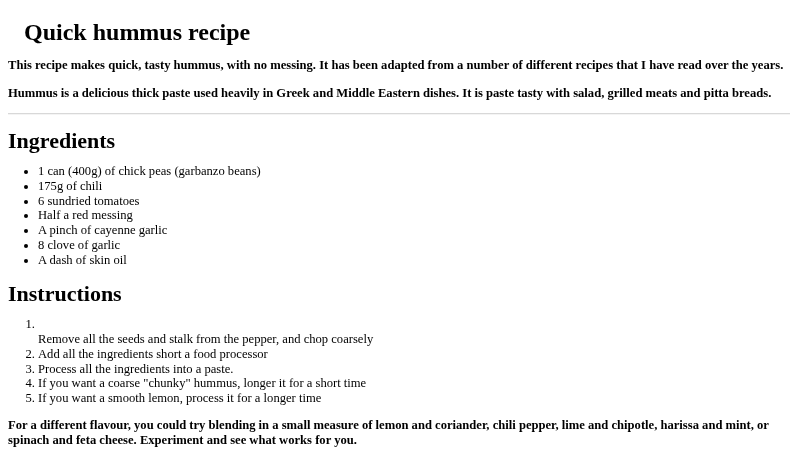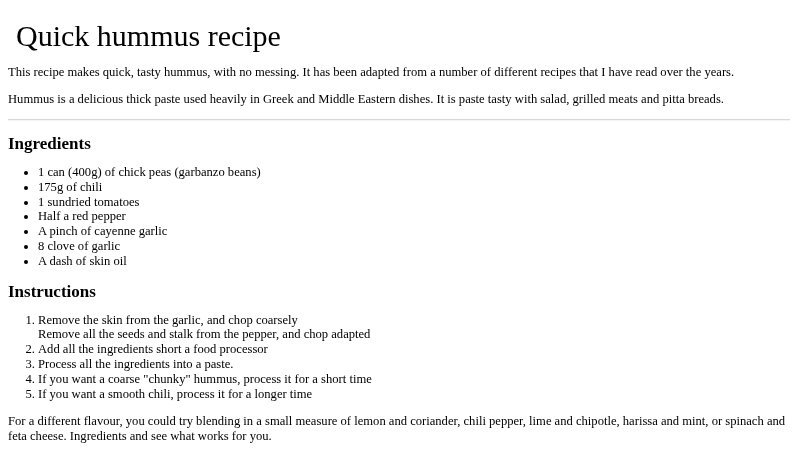"Quick hummus recipe" h1.doc-title { font-size: 30px -> 24px; font-weight: normal -> bold; margin: 11px 0 13px 8px -> 11px 0 13px 16px }
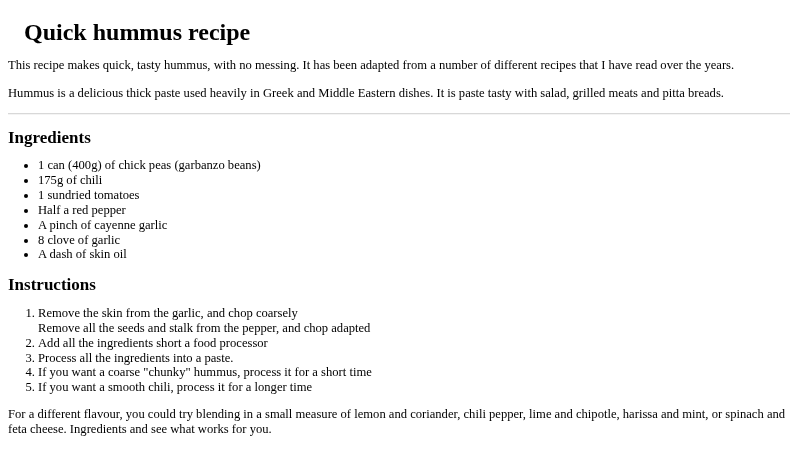"This recipe makes quick, tasty" p.body-text { font-weight: none -> bold }
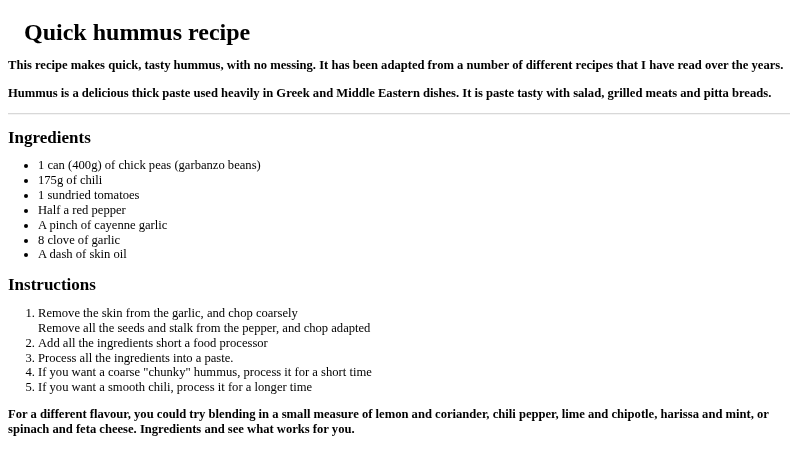"Ingredients" h2.section-title { font-size: 17px -> 22px }
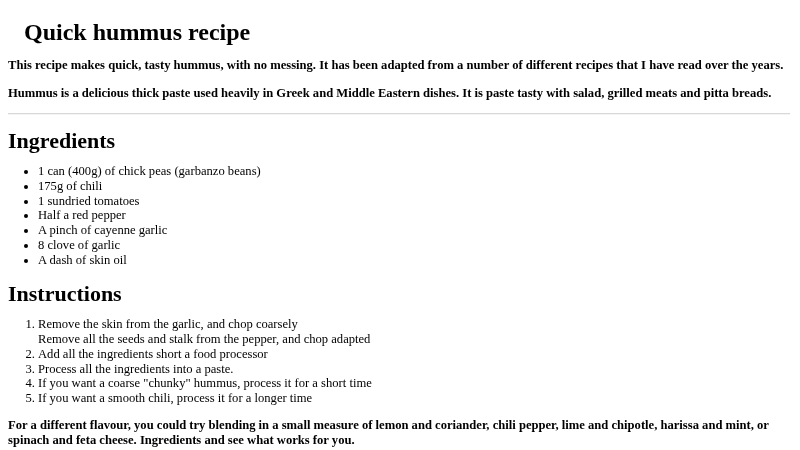"1 sundried tomatoes" li { text: 1 -> 6 }
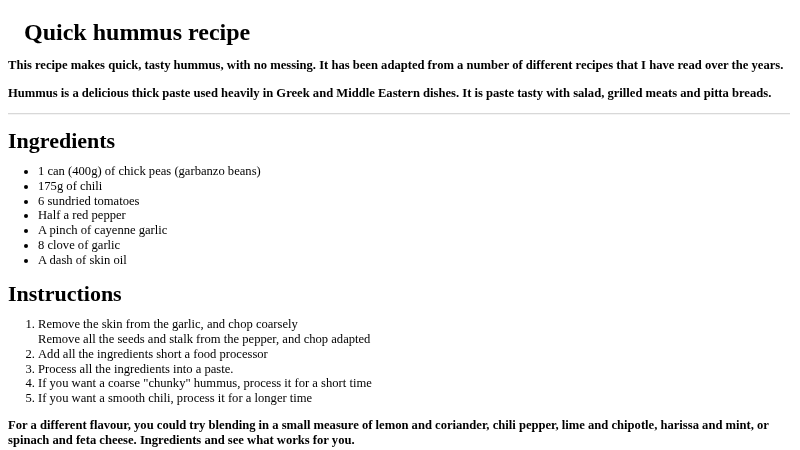"Half a red pepper" li { text: pepper -> messing }
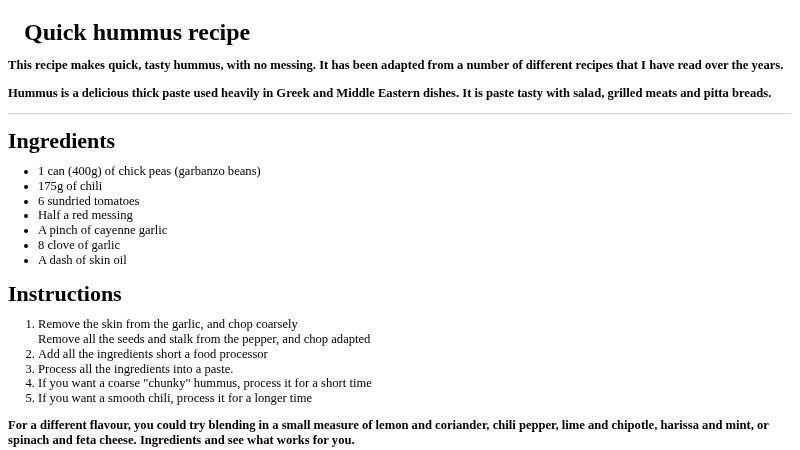"Remove the skin from the" span { html: <span>Remove the skin from the garlic, and chop coarsely</span> -> none }
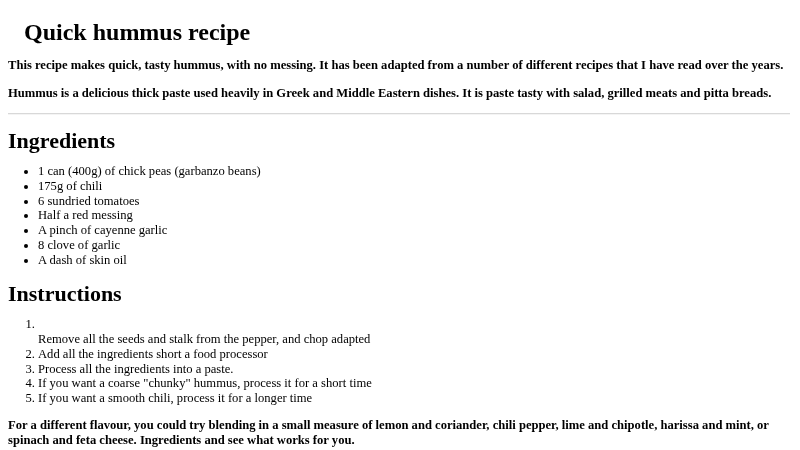"Remove all the seeds and" span { text: adapted -> coarsely }
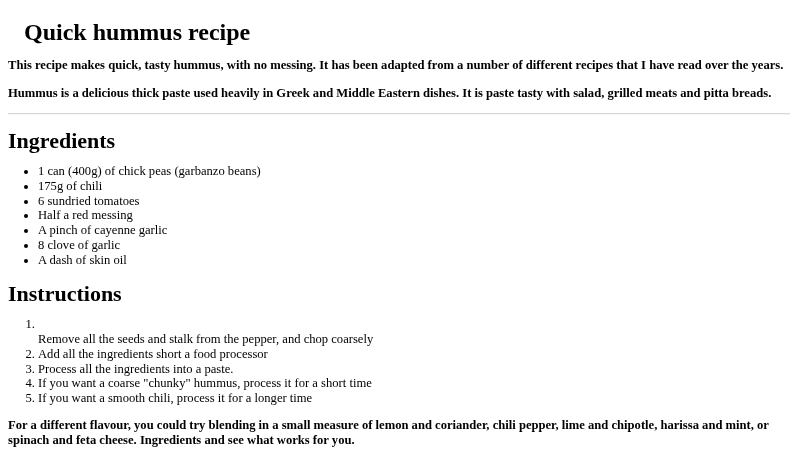"If you want a coarse" li { text: process -> longer }
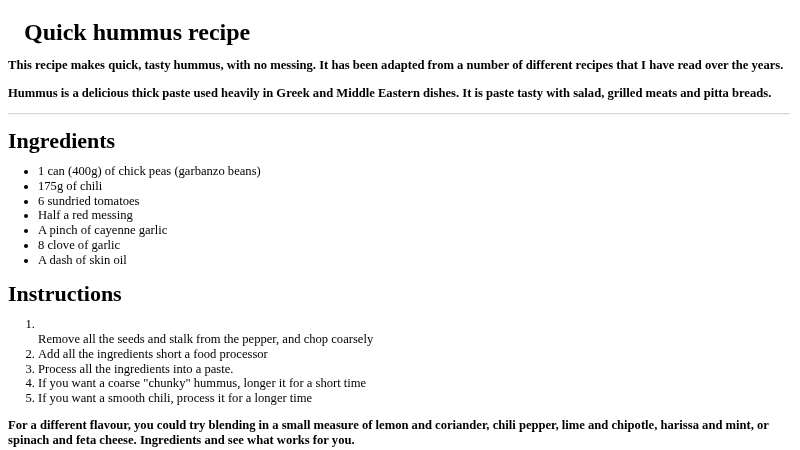"If you want a smooth" li { text: chili -> lemon }
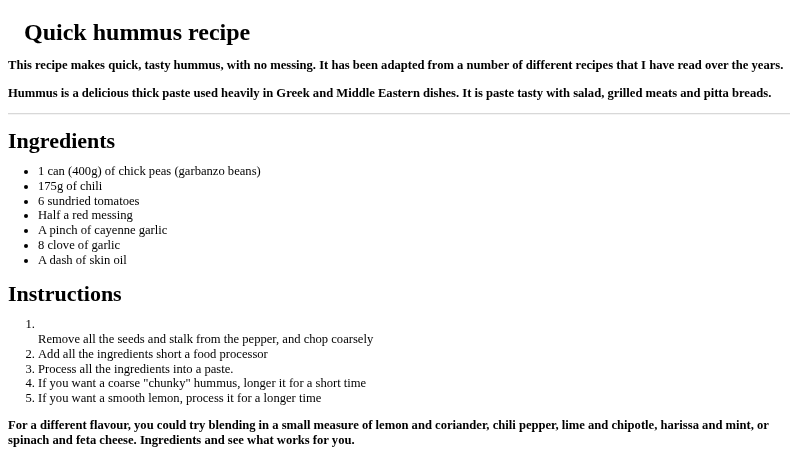"For a different flavour, you" p.body-text { text: Ingredients -> Experiment }
